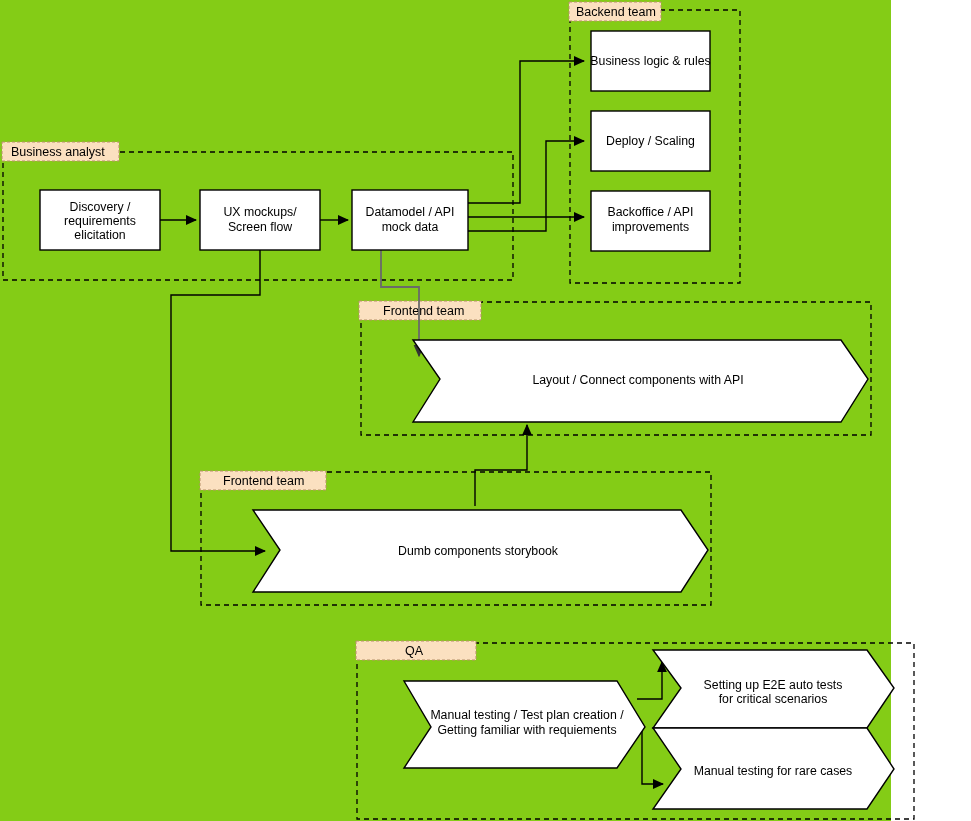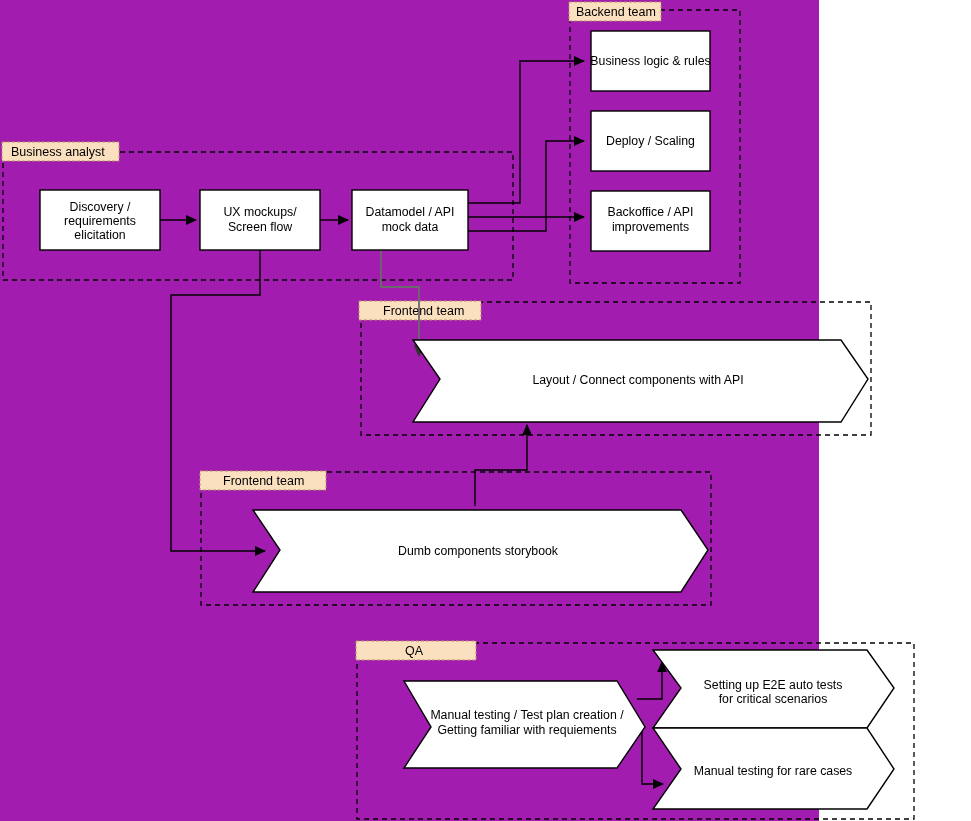"Backend team" #stage { background: #a21caf -> #84cc16; width: 819px -> 891px }
